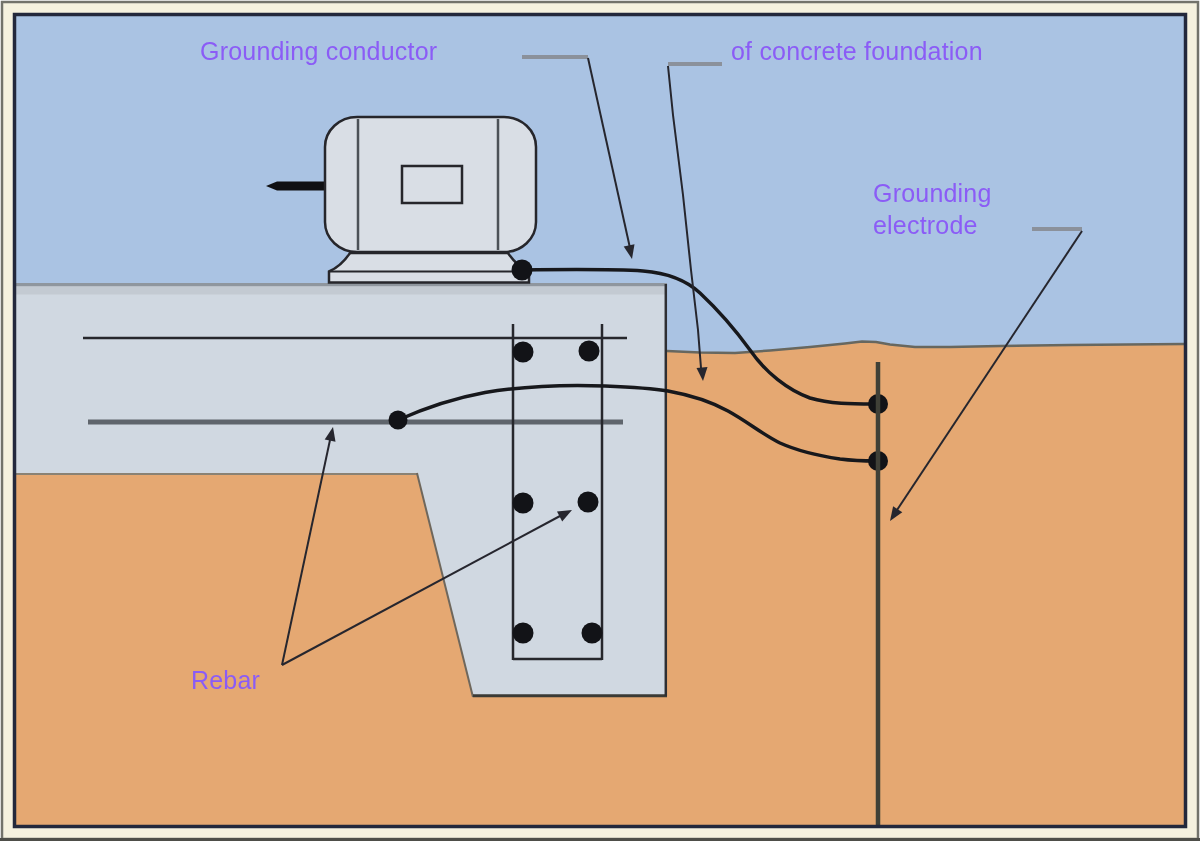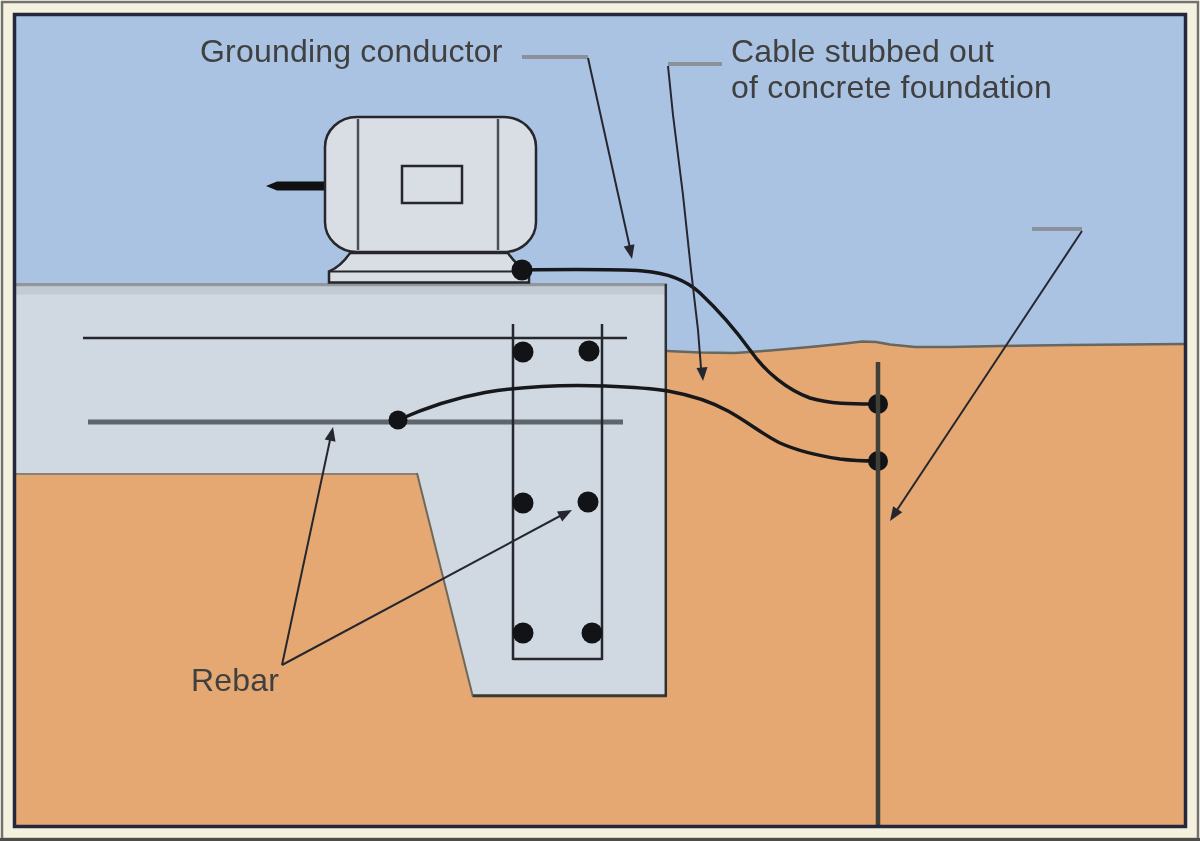"Grounding conductor" .diagram-label { color: #404040 -> #8b5cf6; font-size: 32px -> 25px }
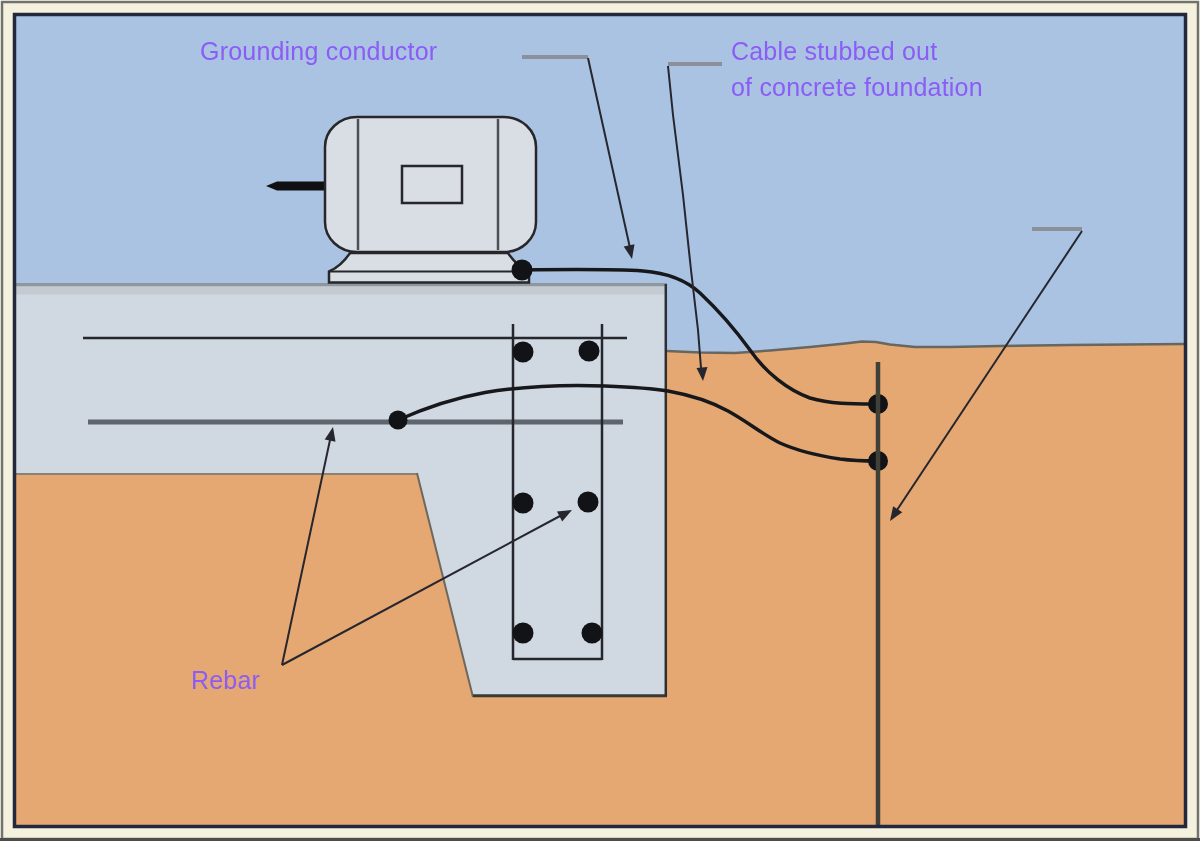"Cable stubbed out" span.line { html: <span>Cable stubbed out</span> -> none }
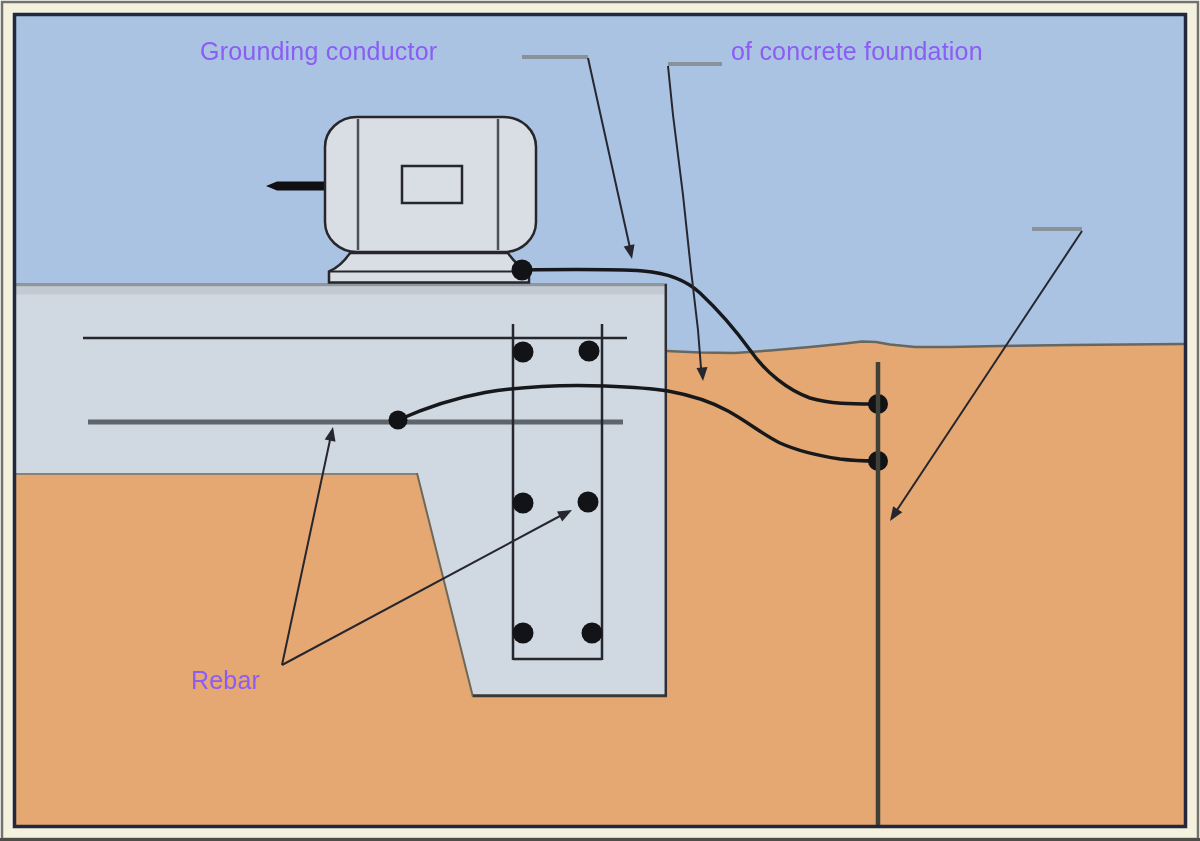"Grounding" div.diagram-label { html: none -> <div> <span>Grounding</span> <span>electrode</span> </div> }
